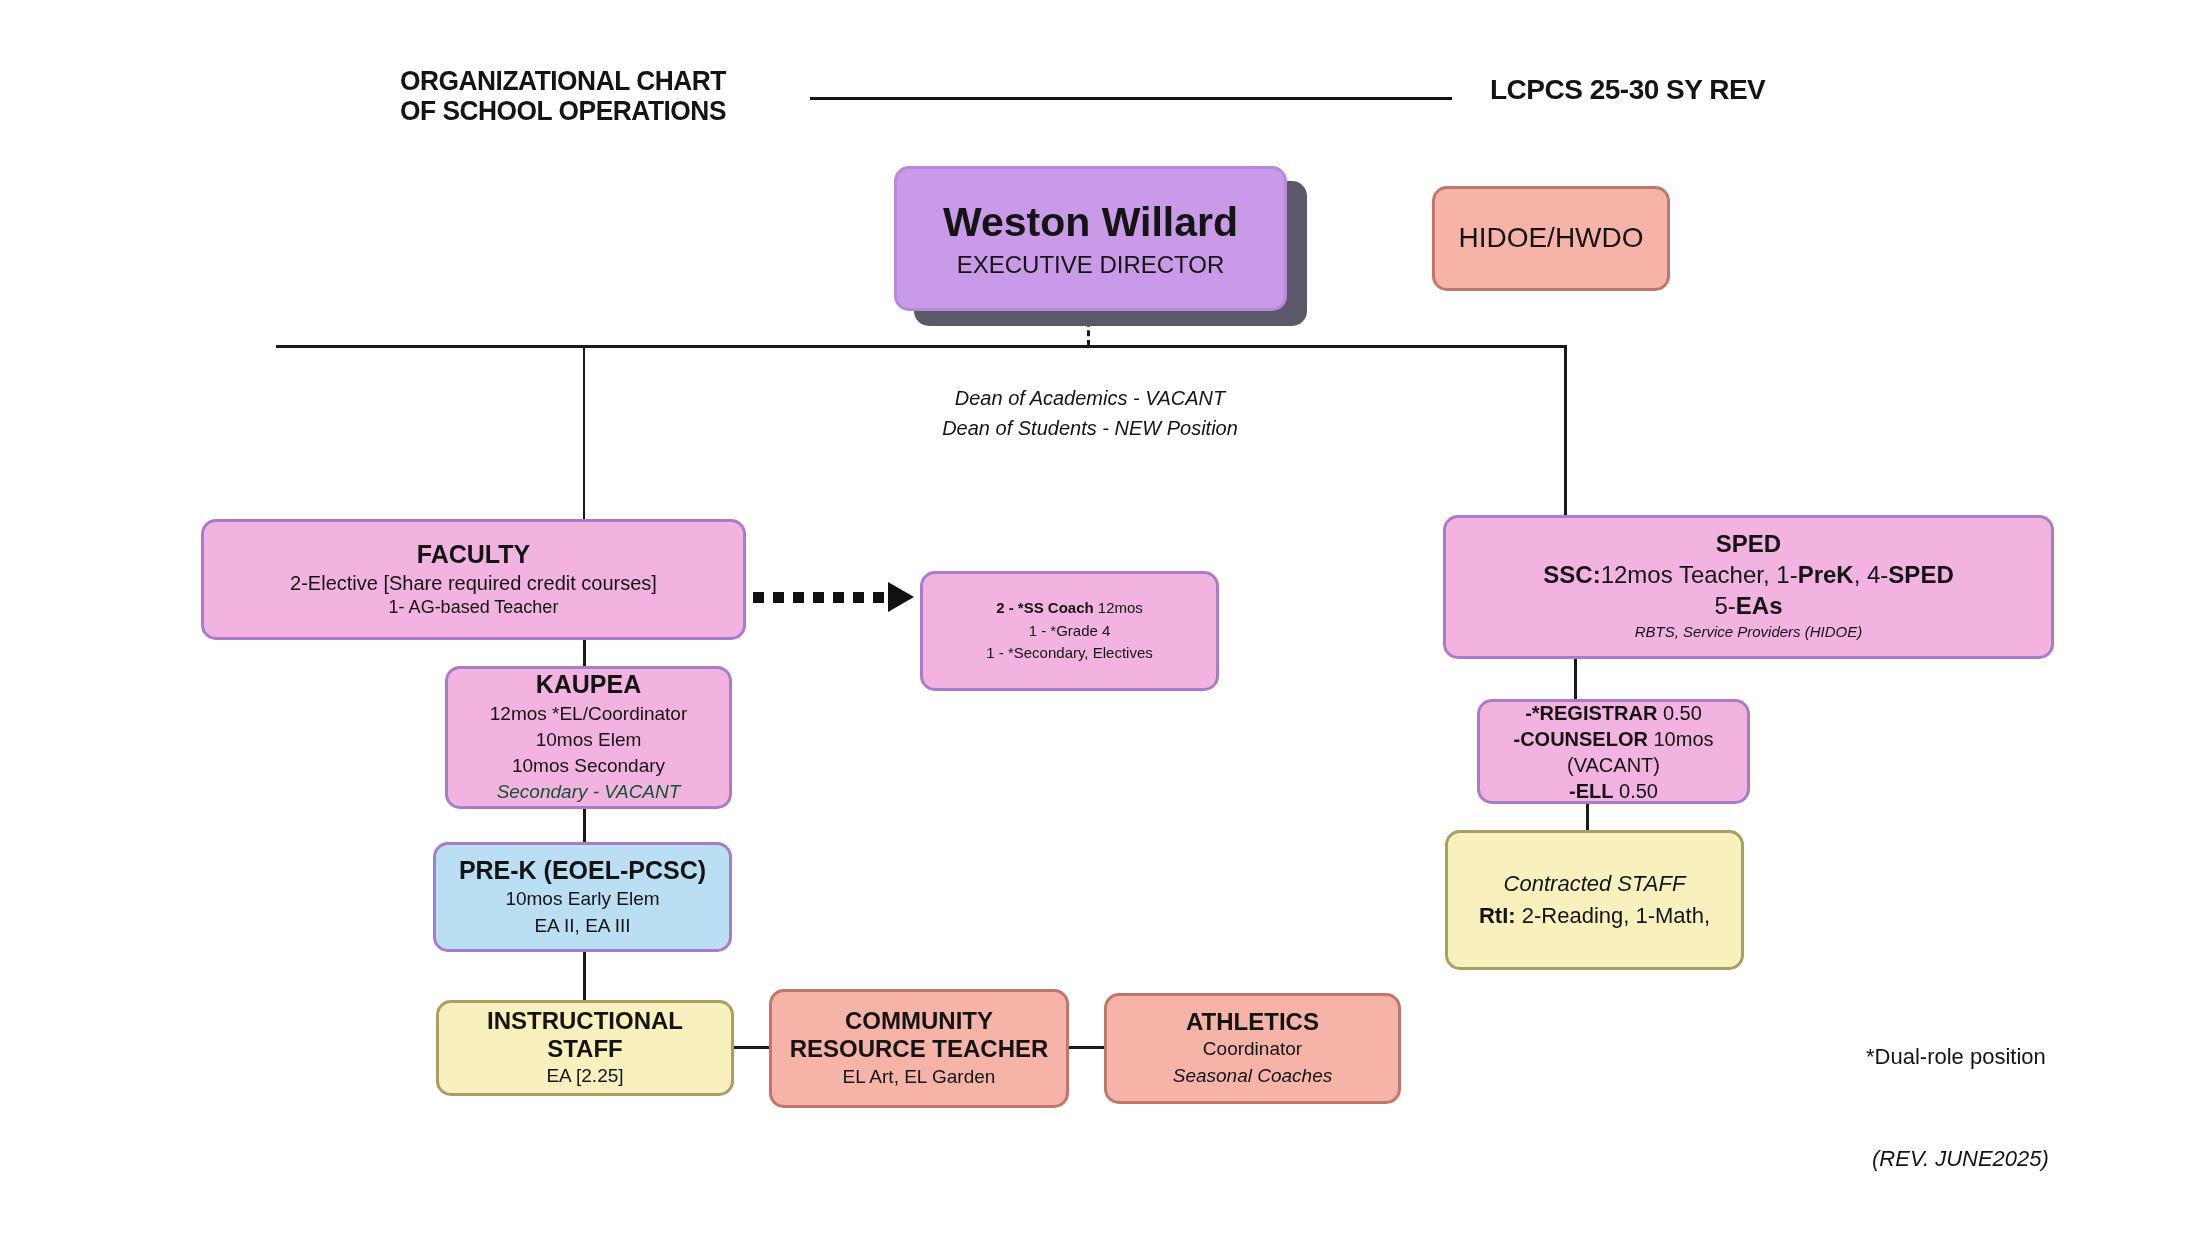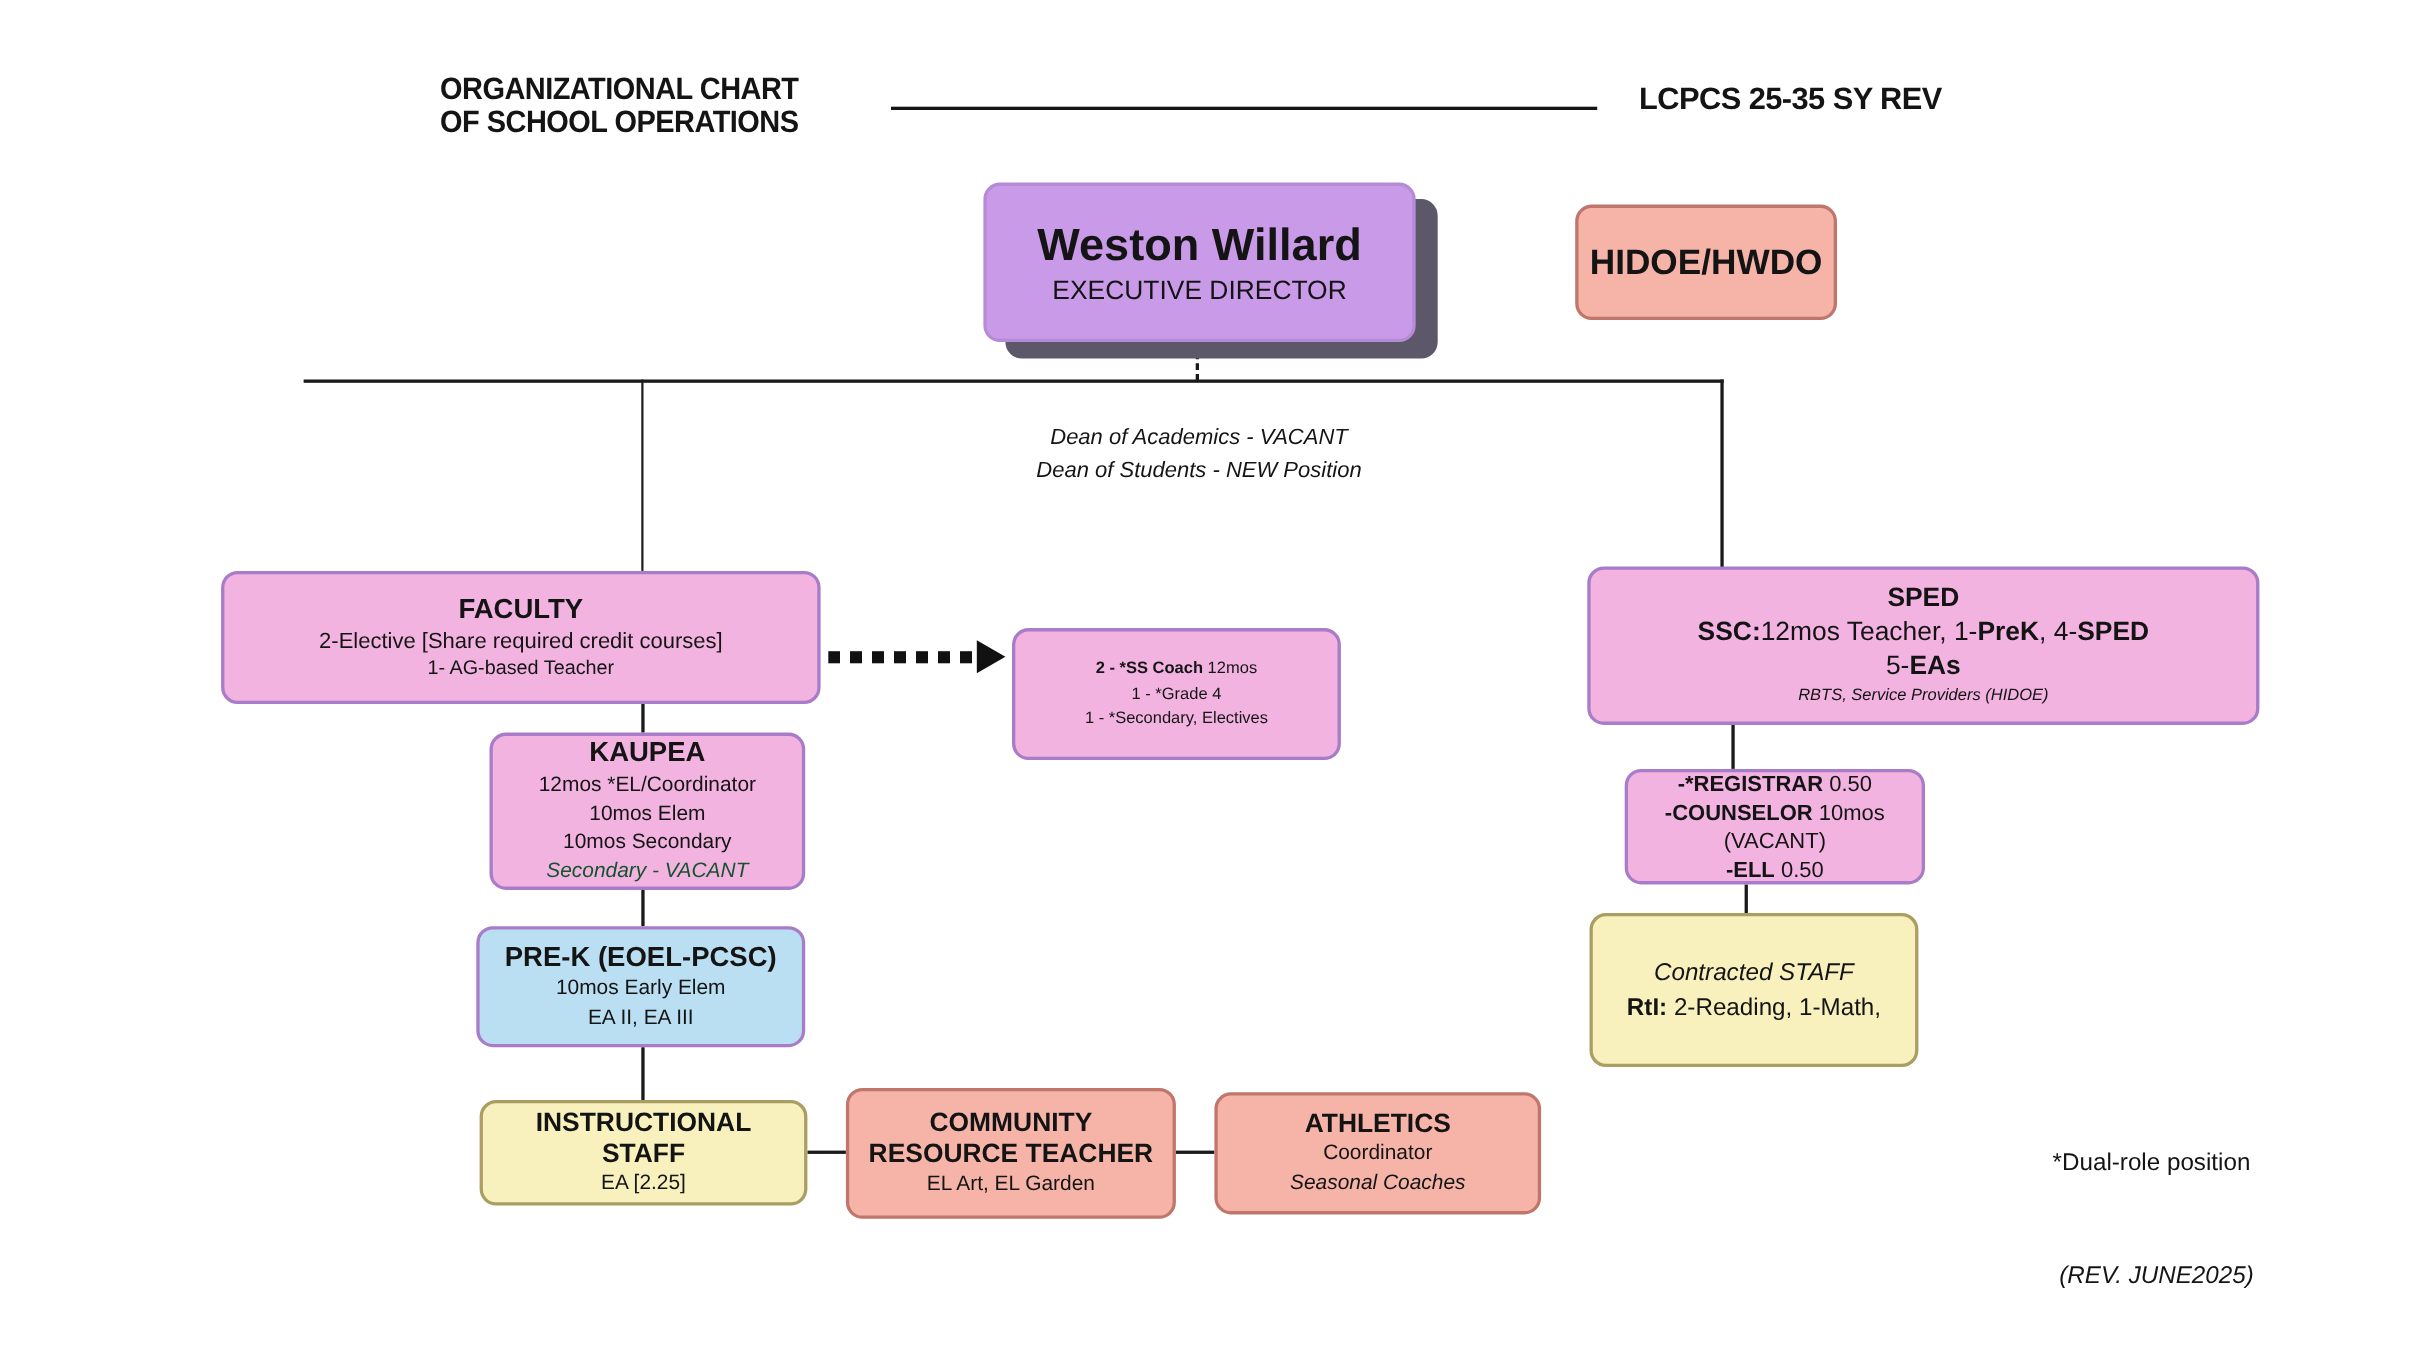"LCPCS 25-35 SY REV" div.rev-label { text: 25-35 -> 25-30 }
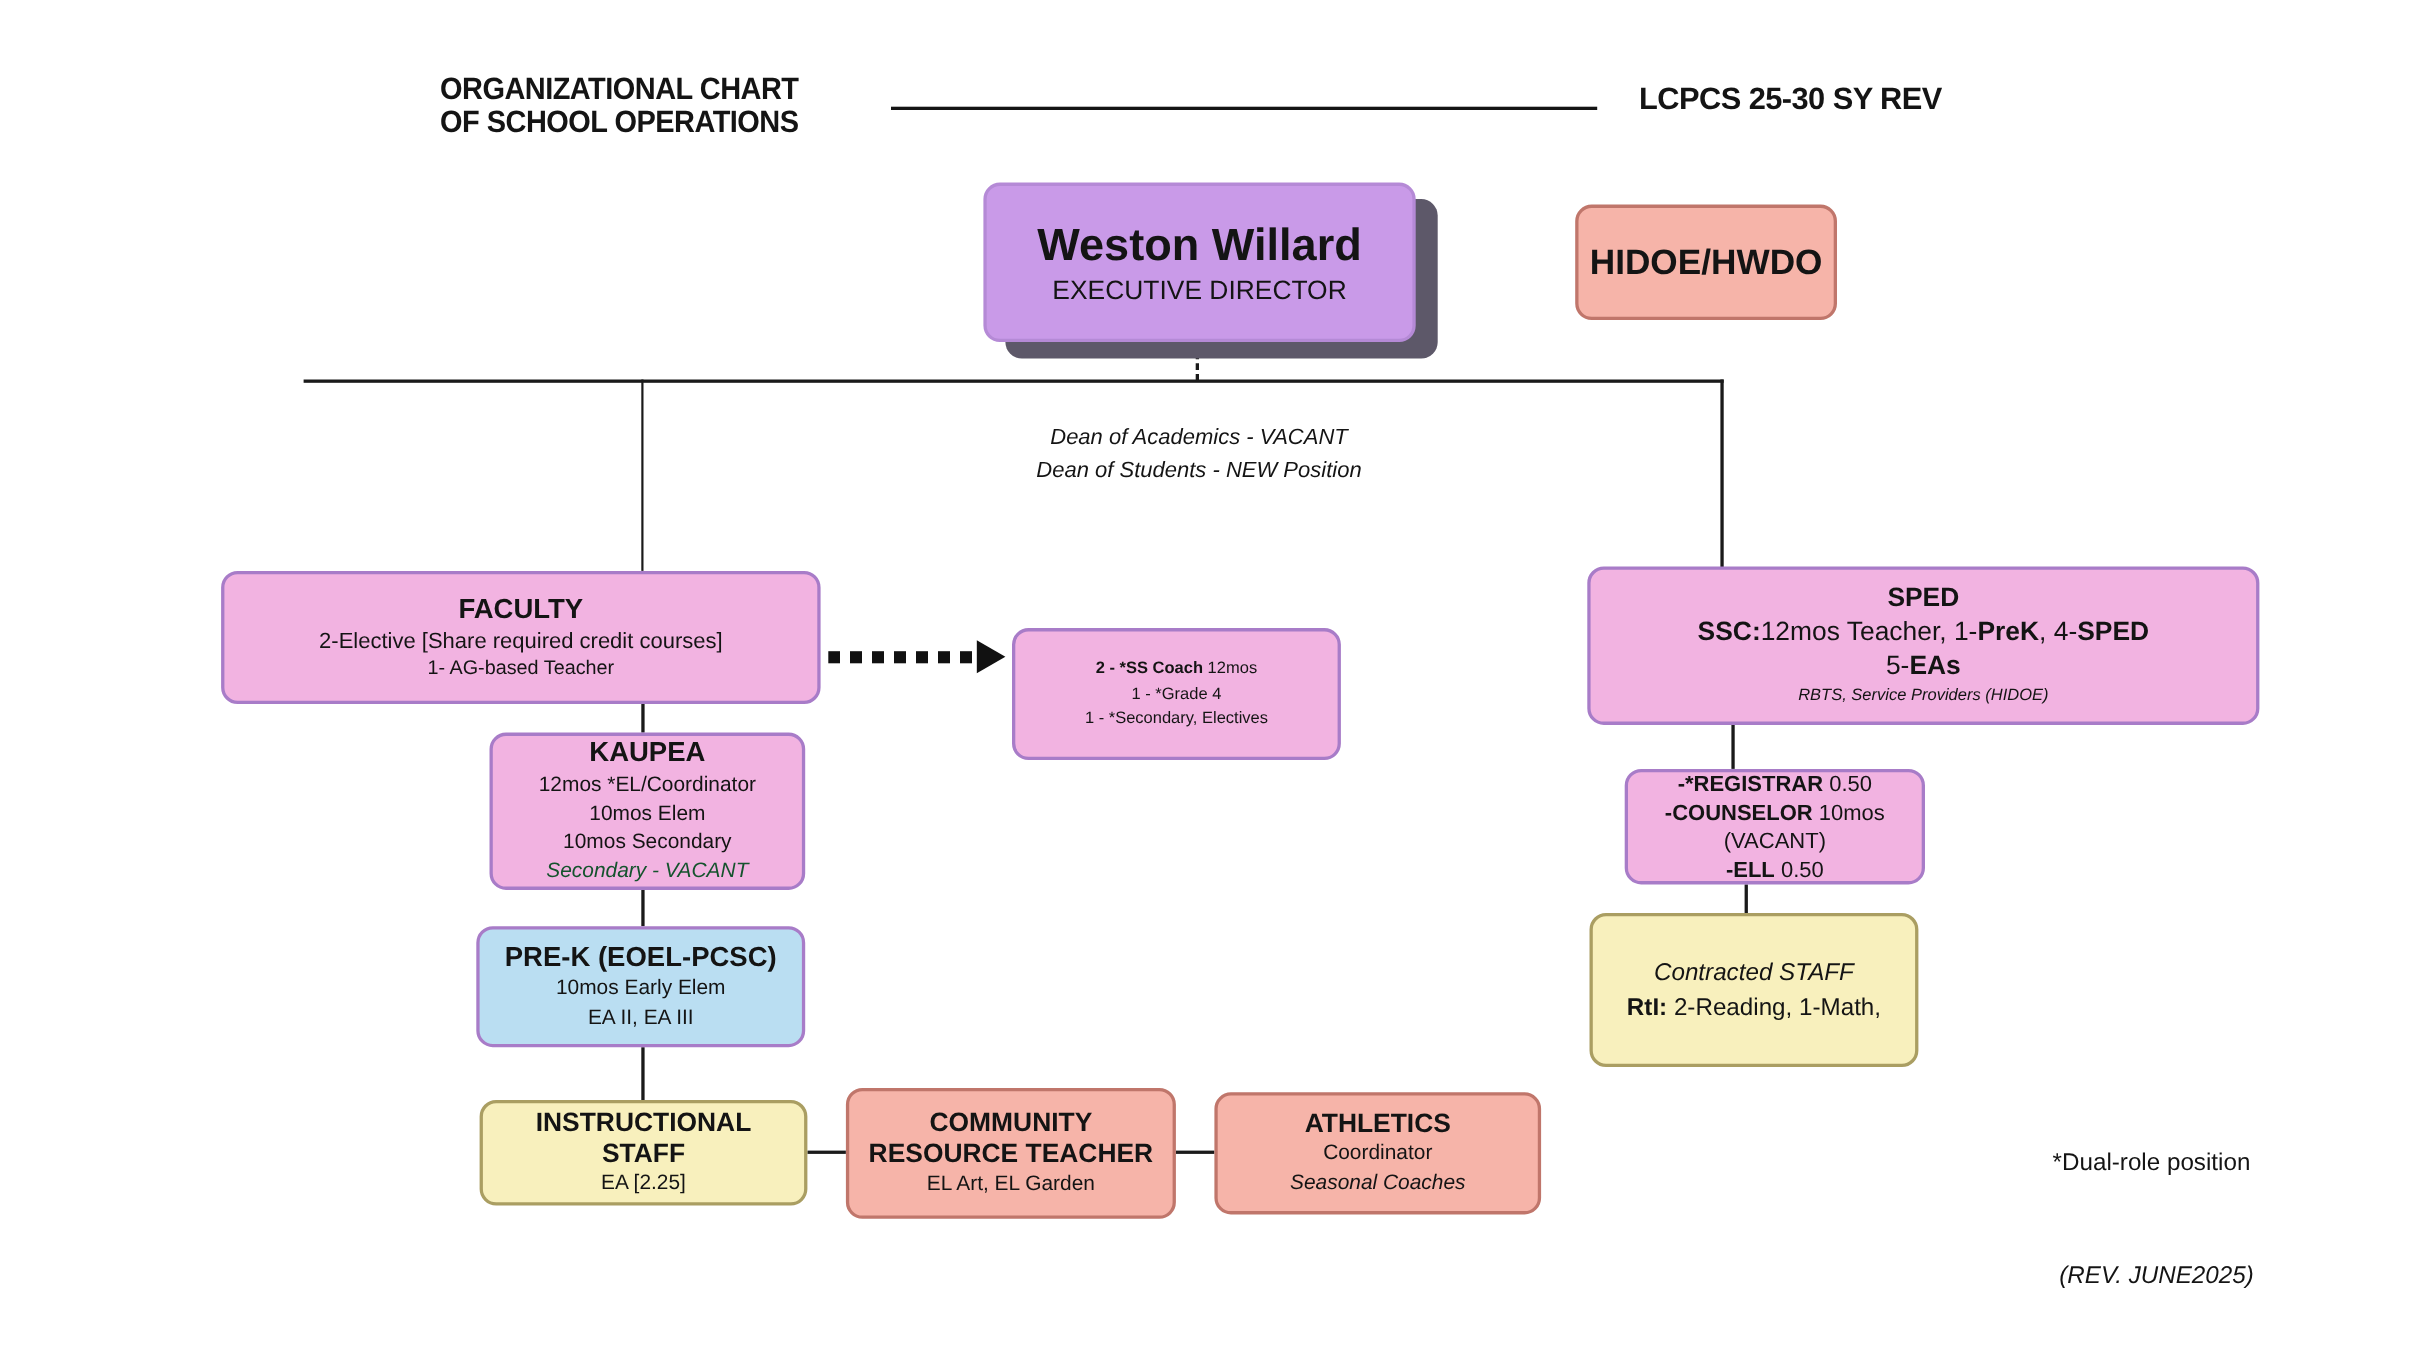"HIDOE/HWDO" .s28b { font-size: 32px -> 28px; font-weight: 700 -> 400 }
